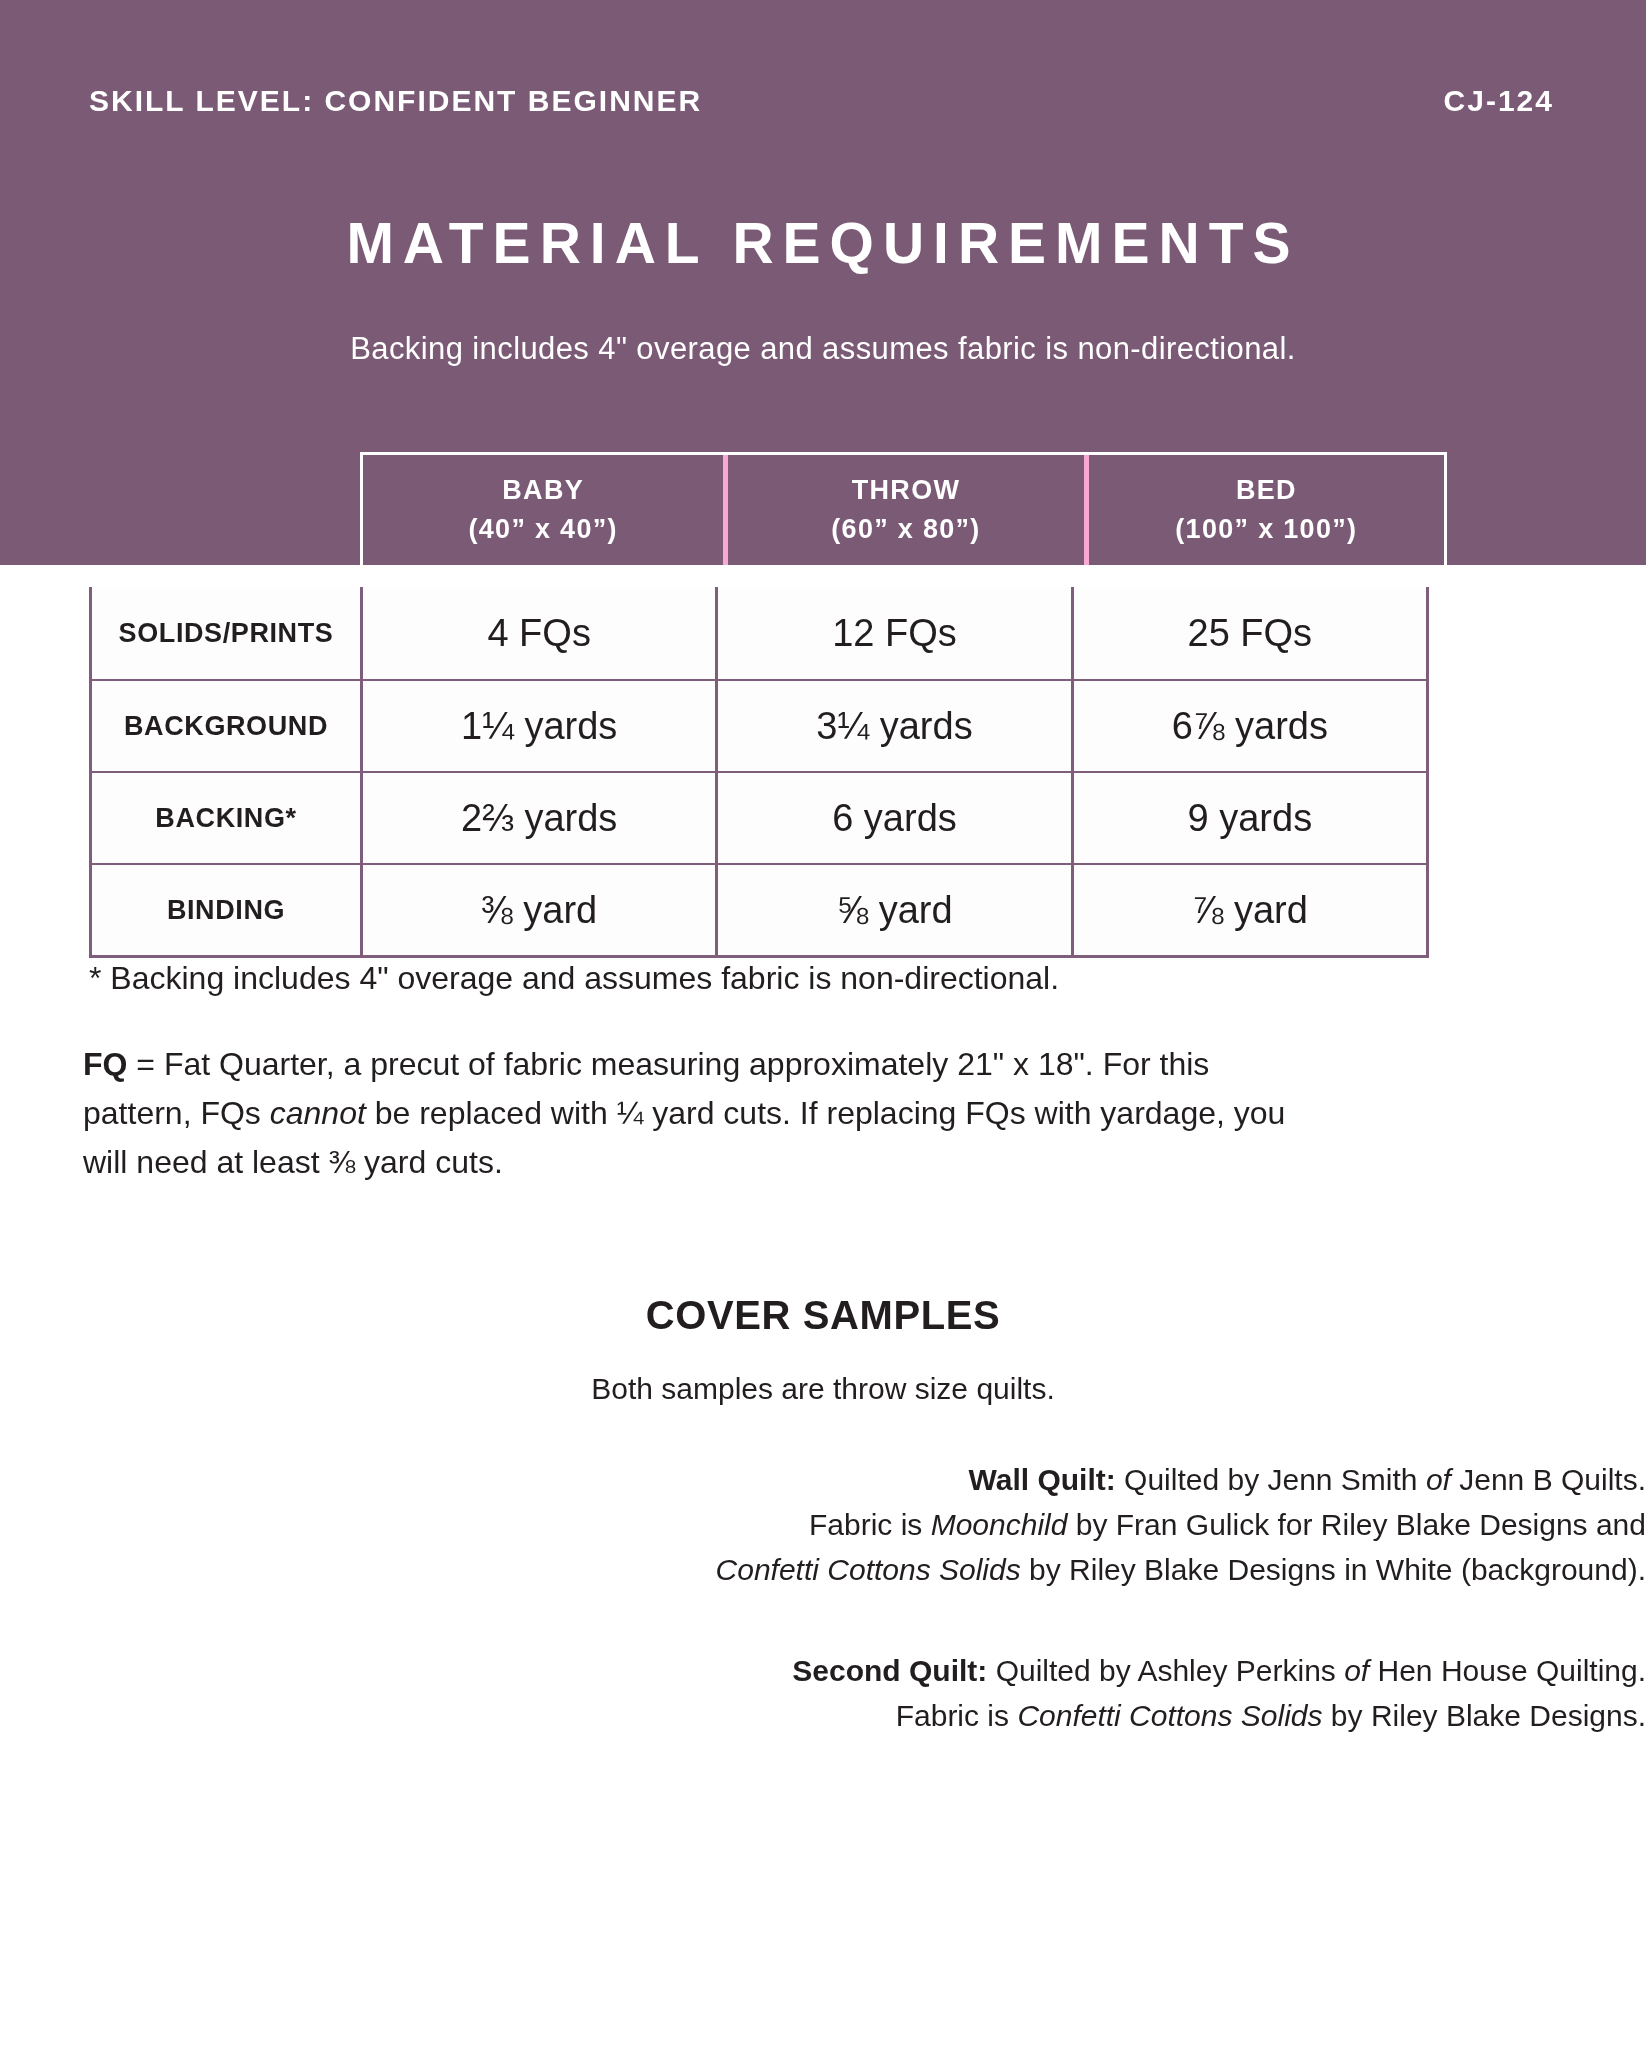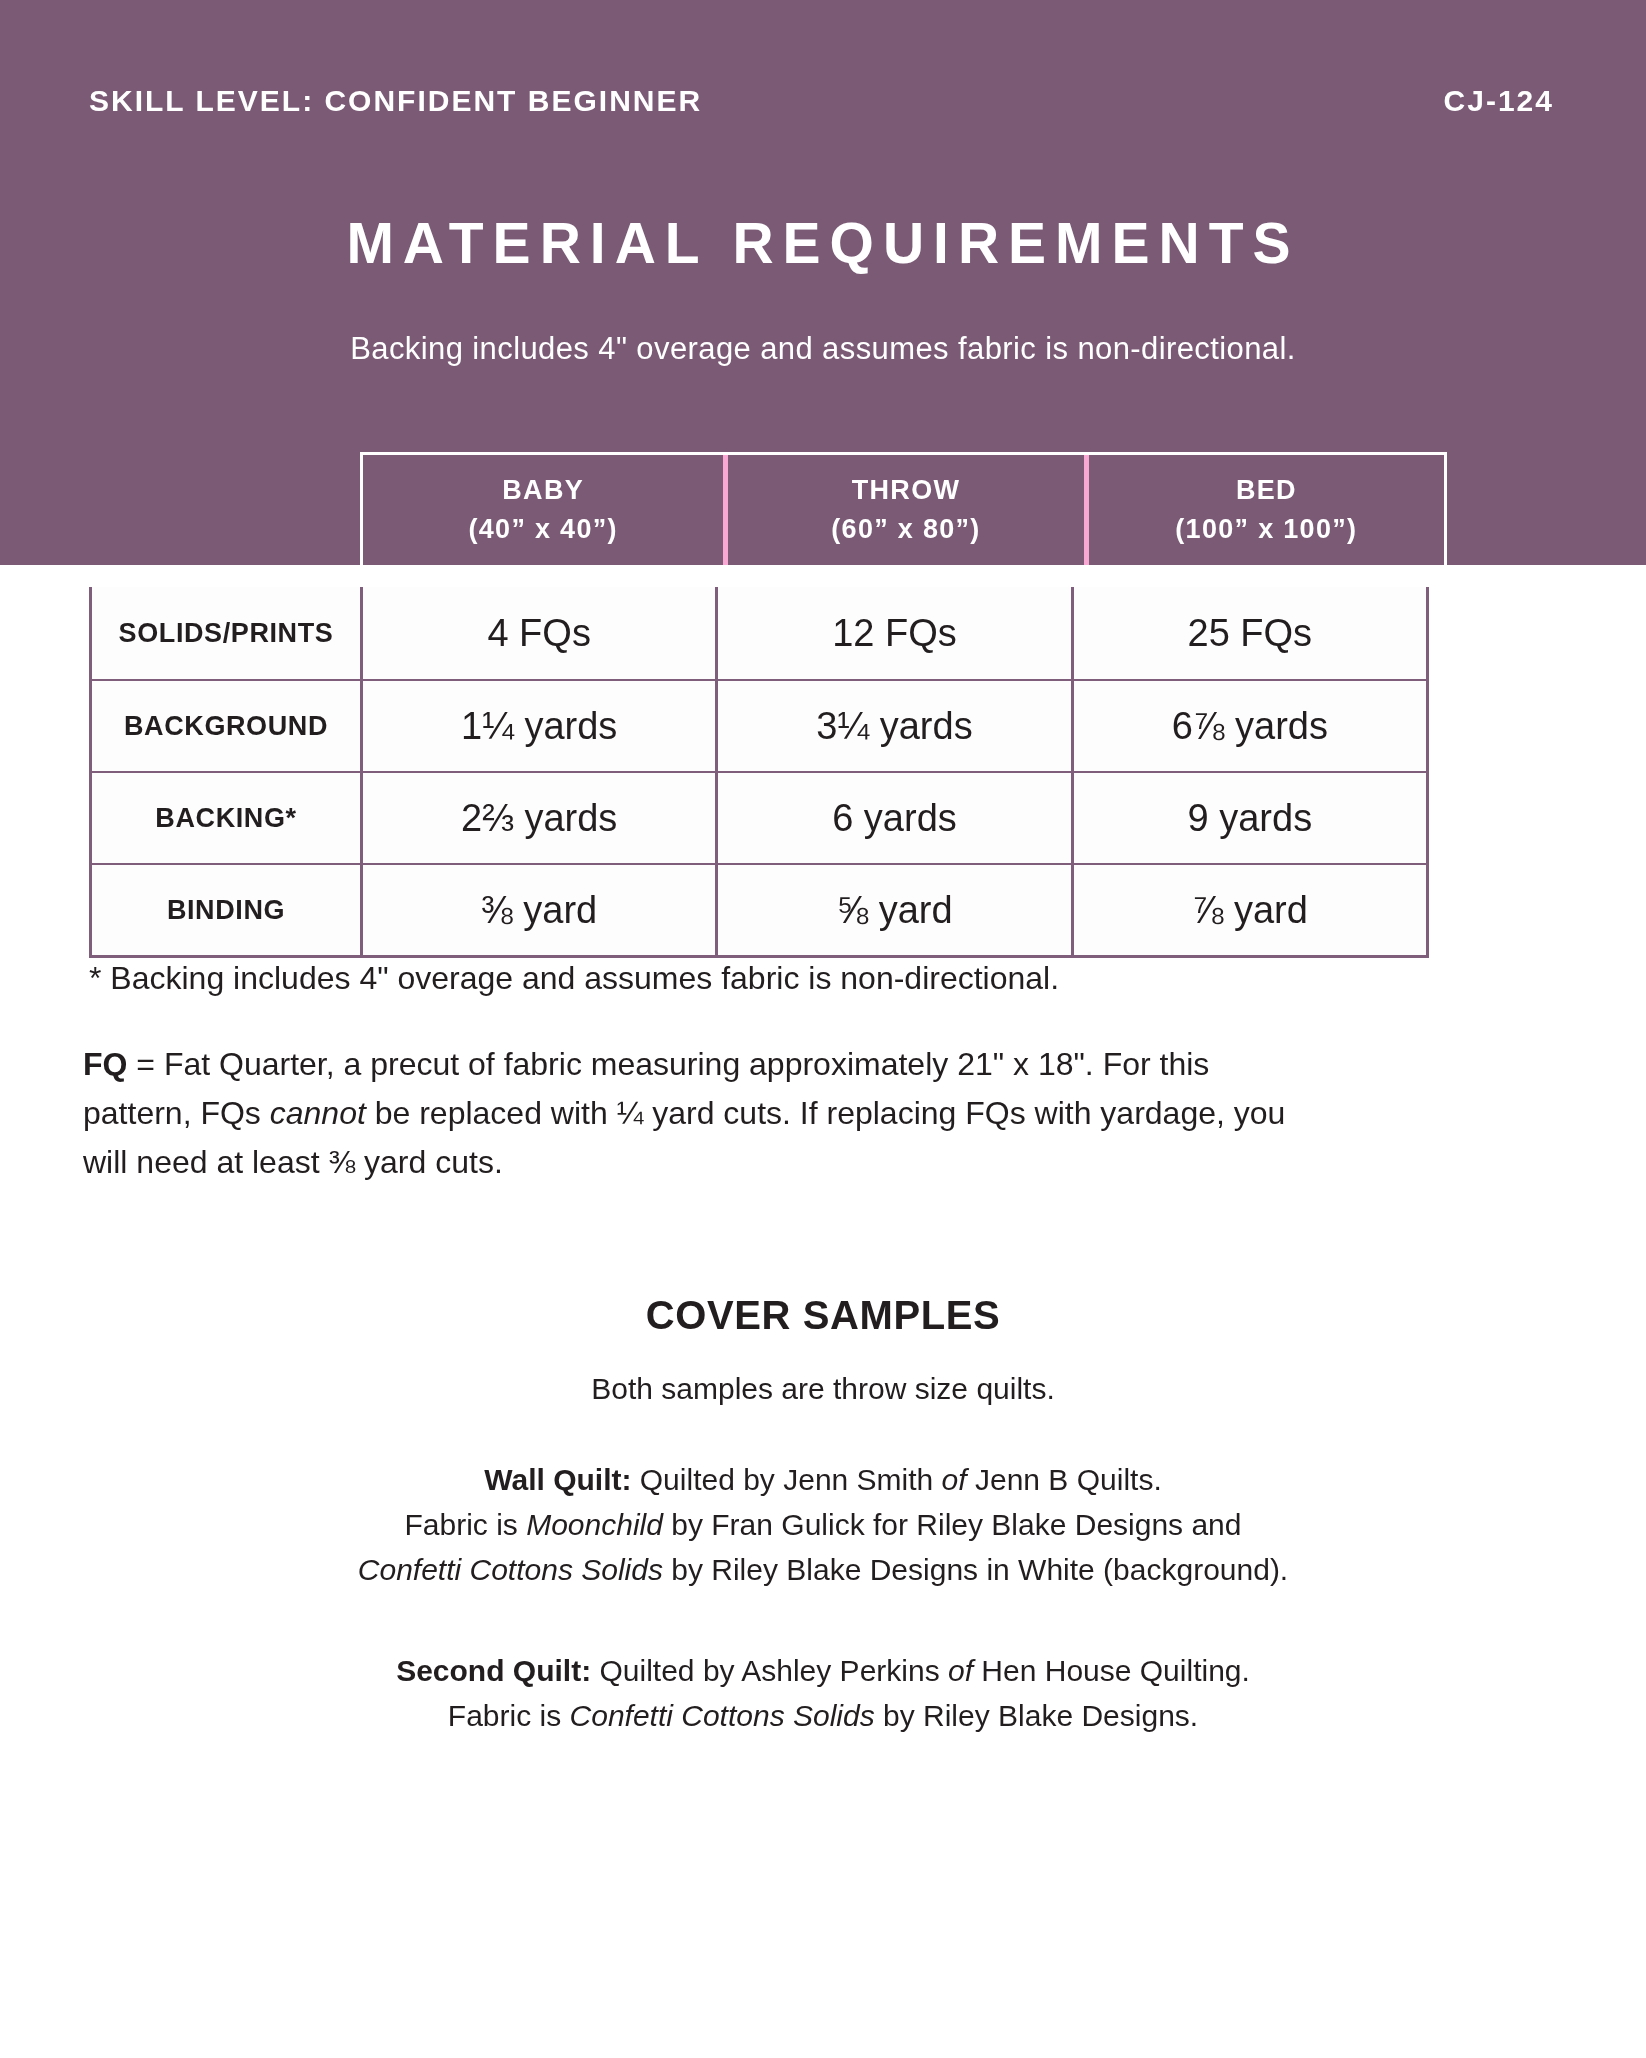"Wall Quilt: Quilted by Jenn" .quilt-block { text-align: none -> right }
